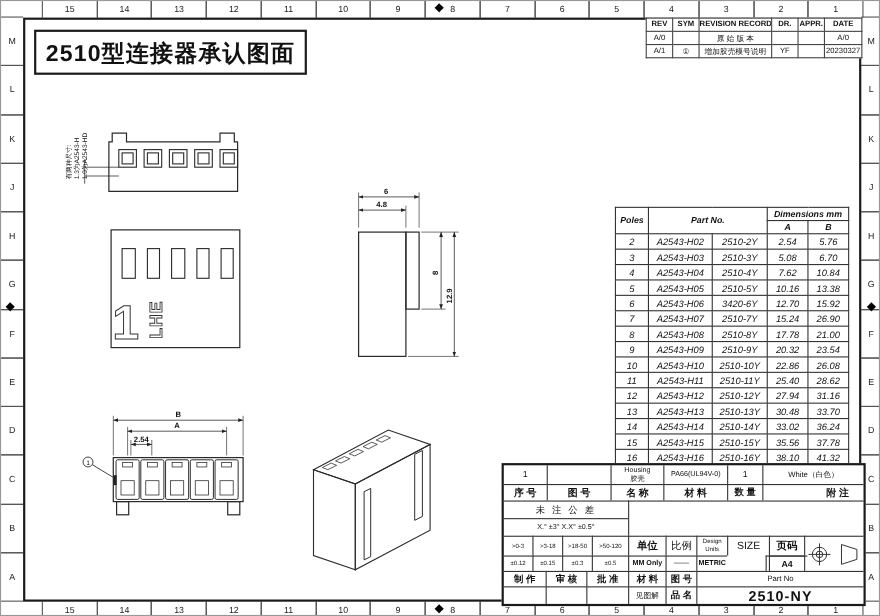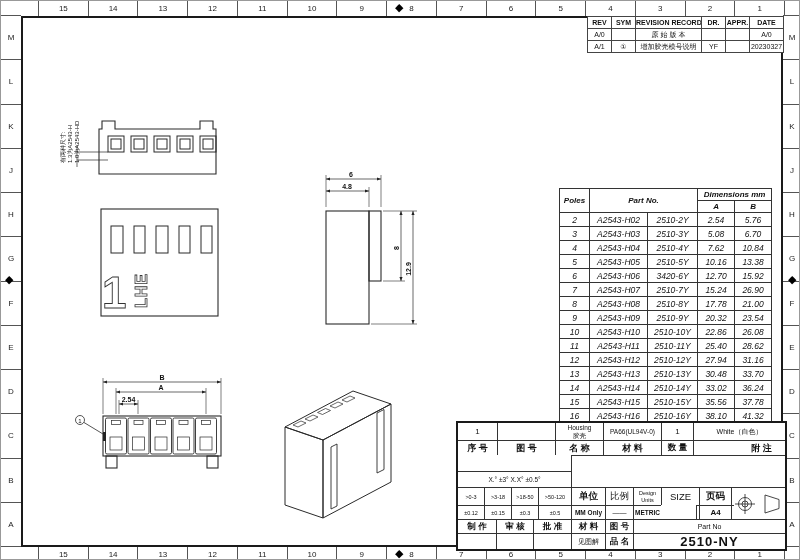"2510型连接器承认图面" div.title-box { html: none -> <div> <span>2510型连接器承认图面</span> </div> }
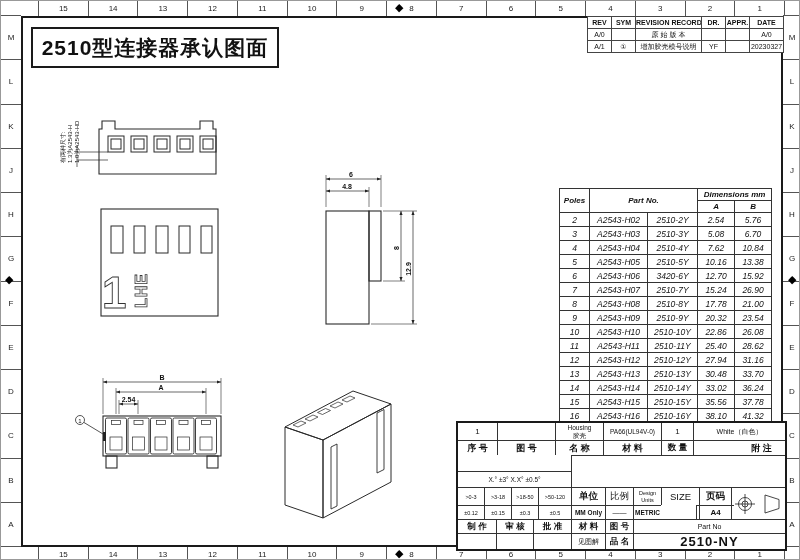"未 注 公 差" div.tc { html: none -> <div>未 注 公 差</div> }
